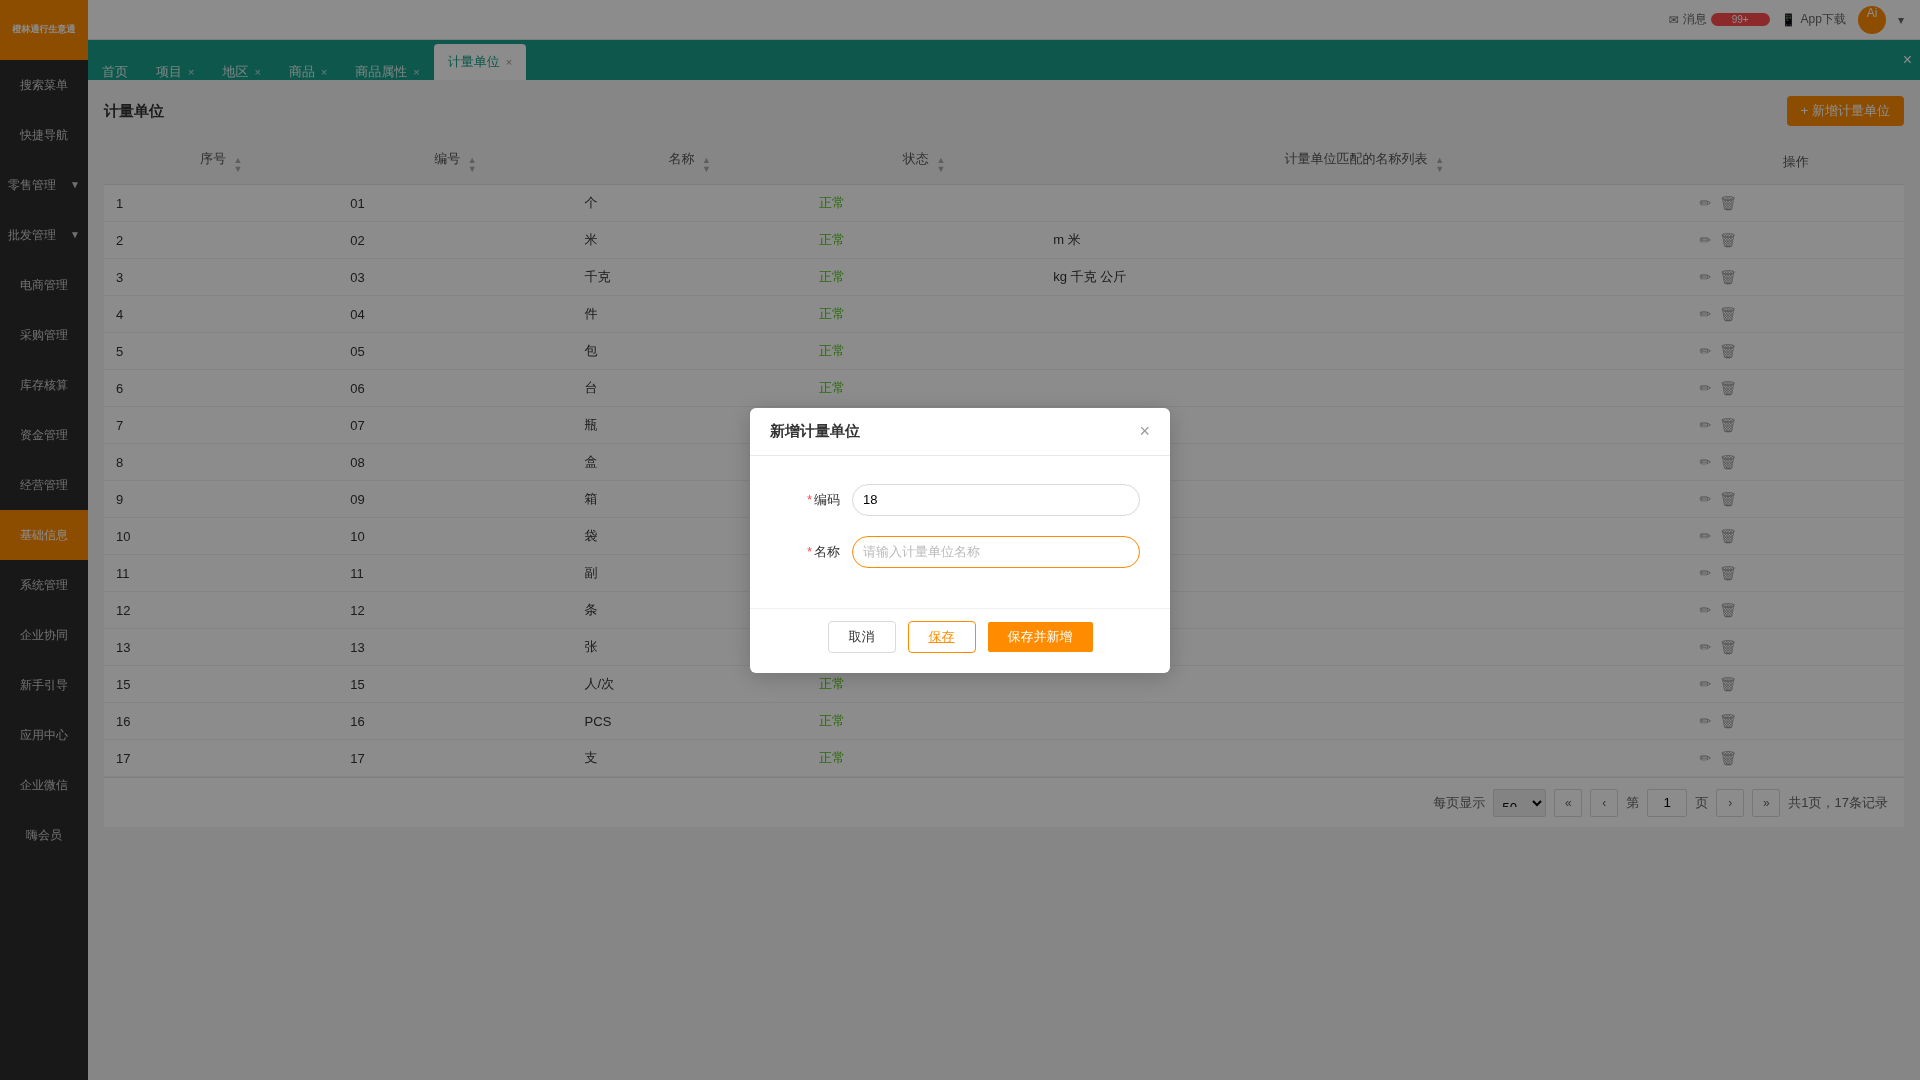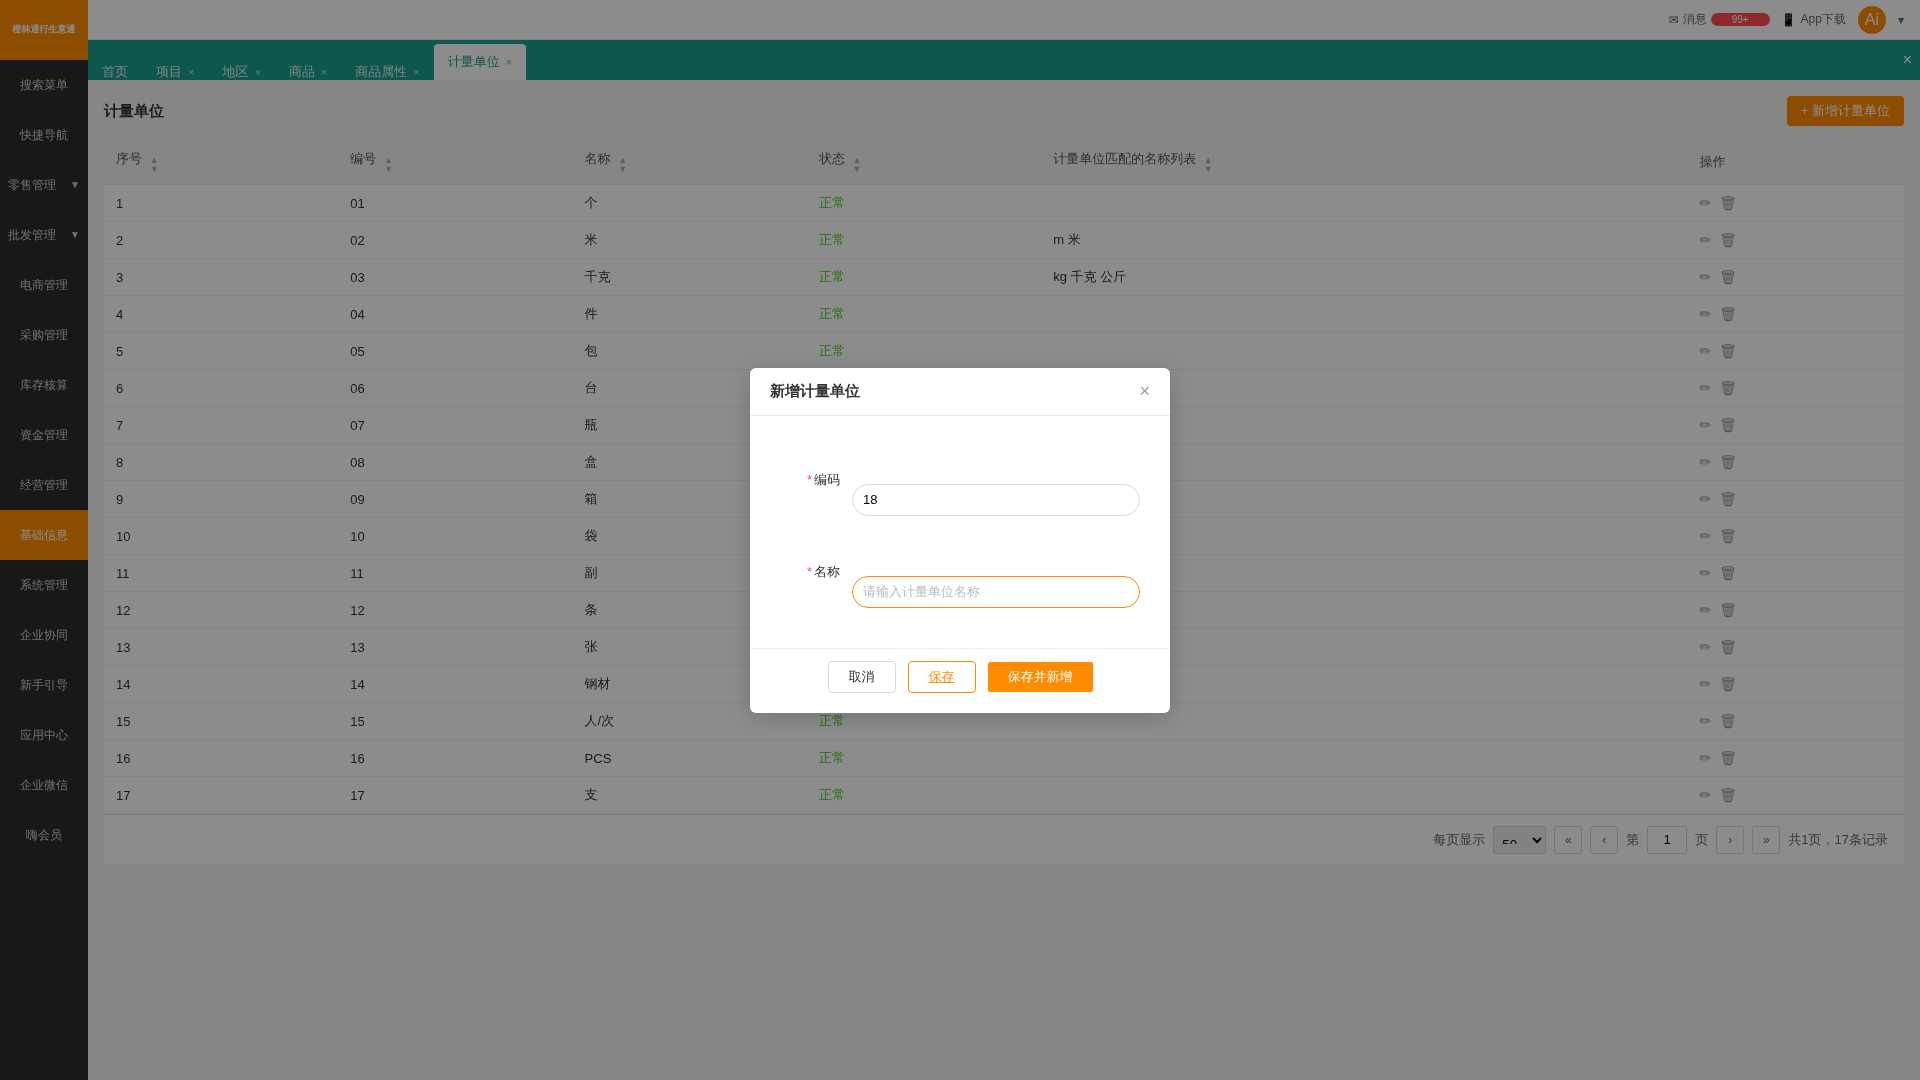"Ai" .avatar { align-items: center -> flex-start; font-size: 16px -> 12px }
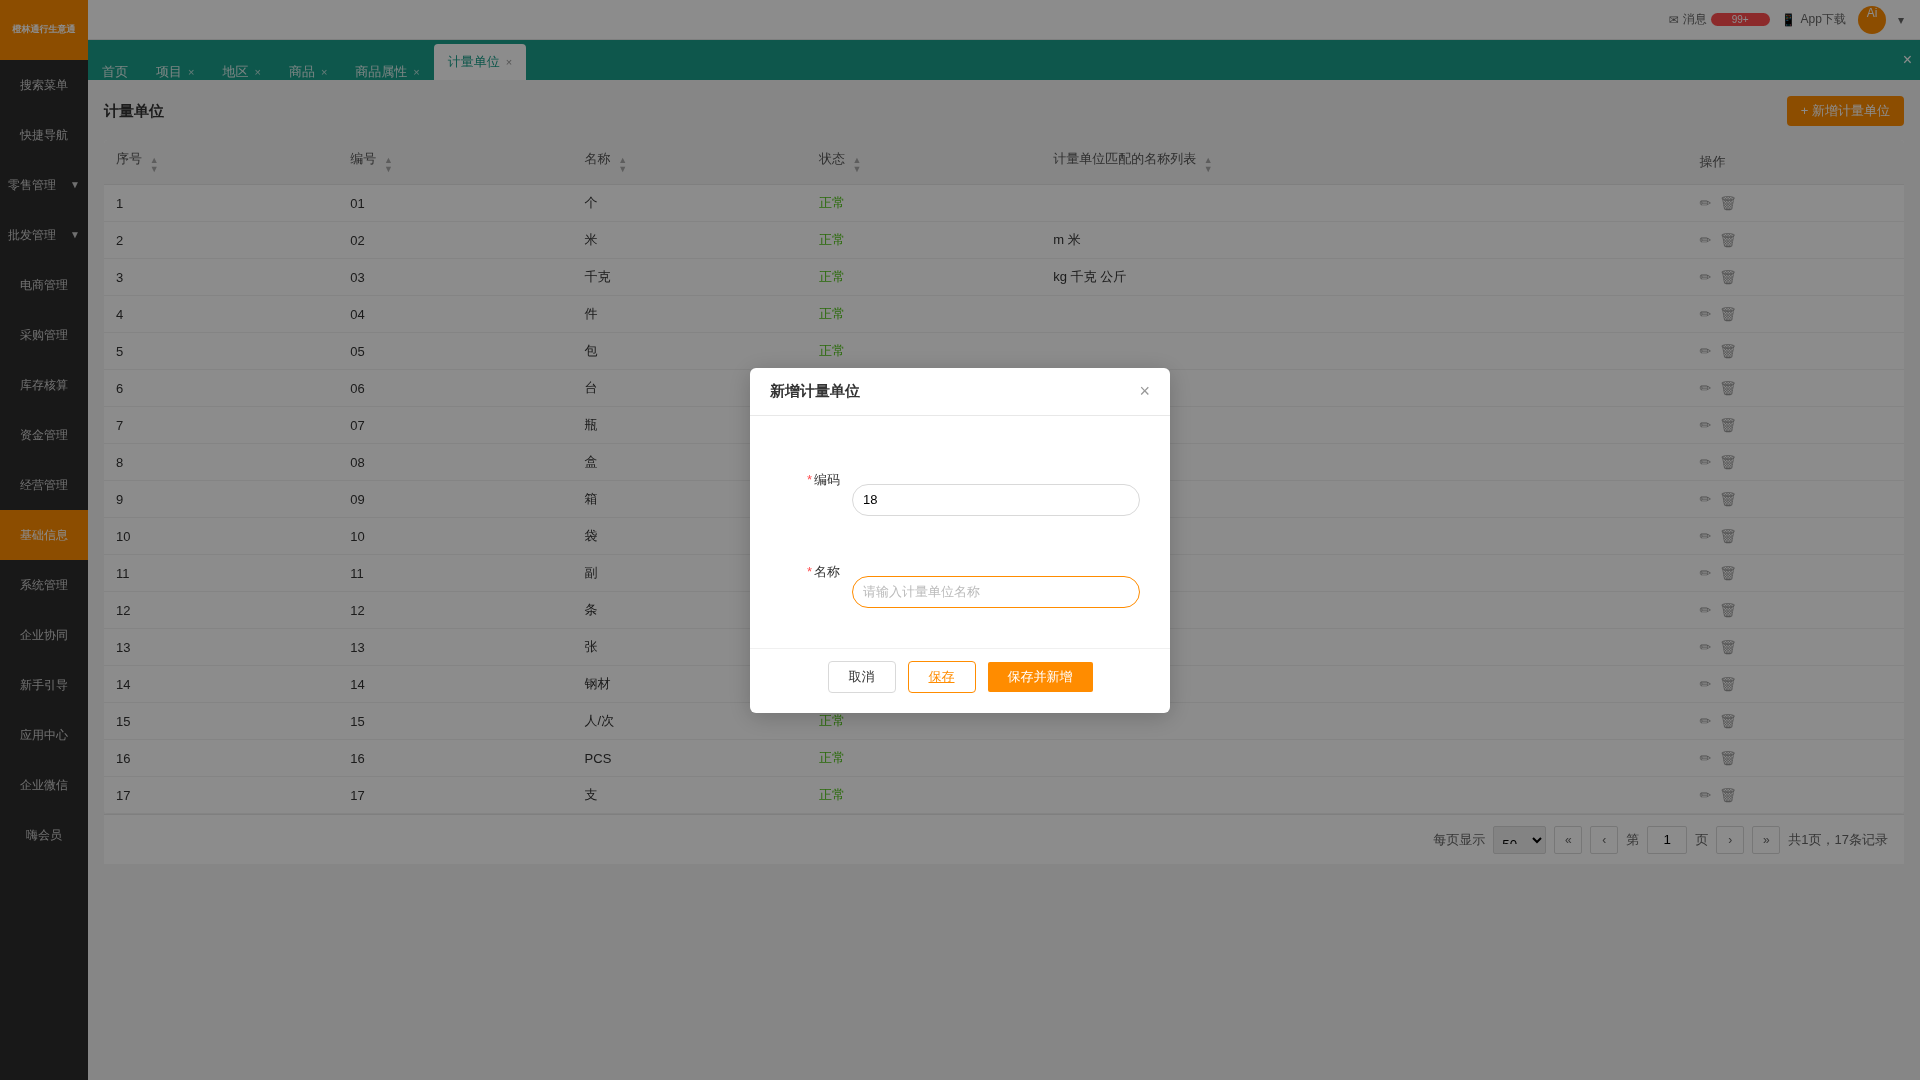"序号" thead th { text-align: left -> center }
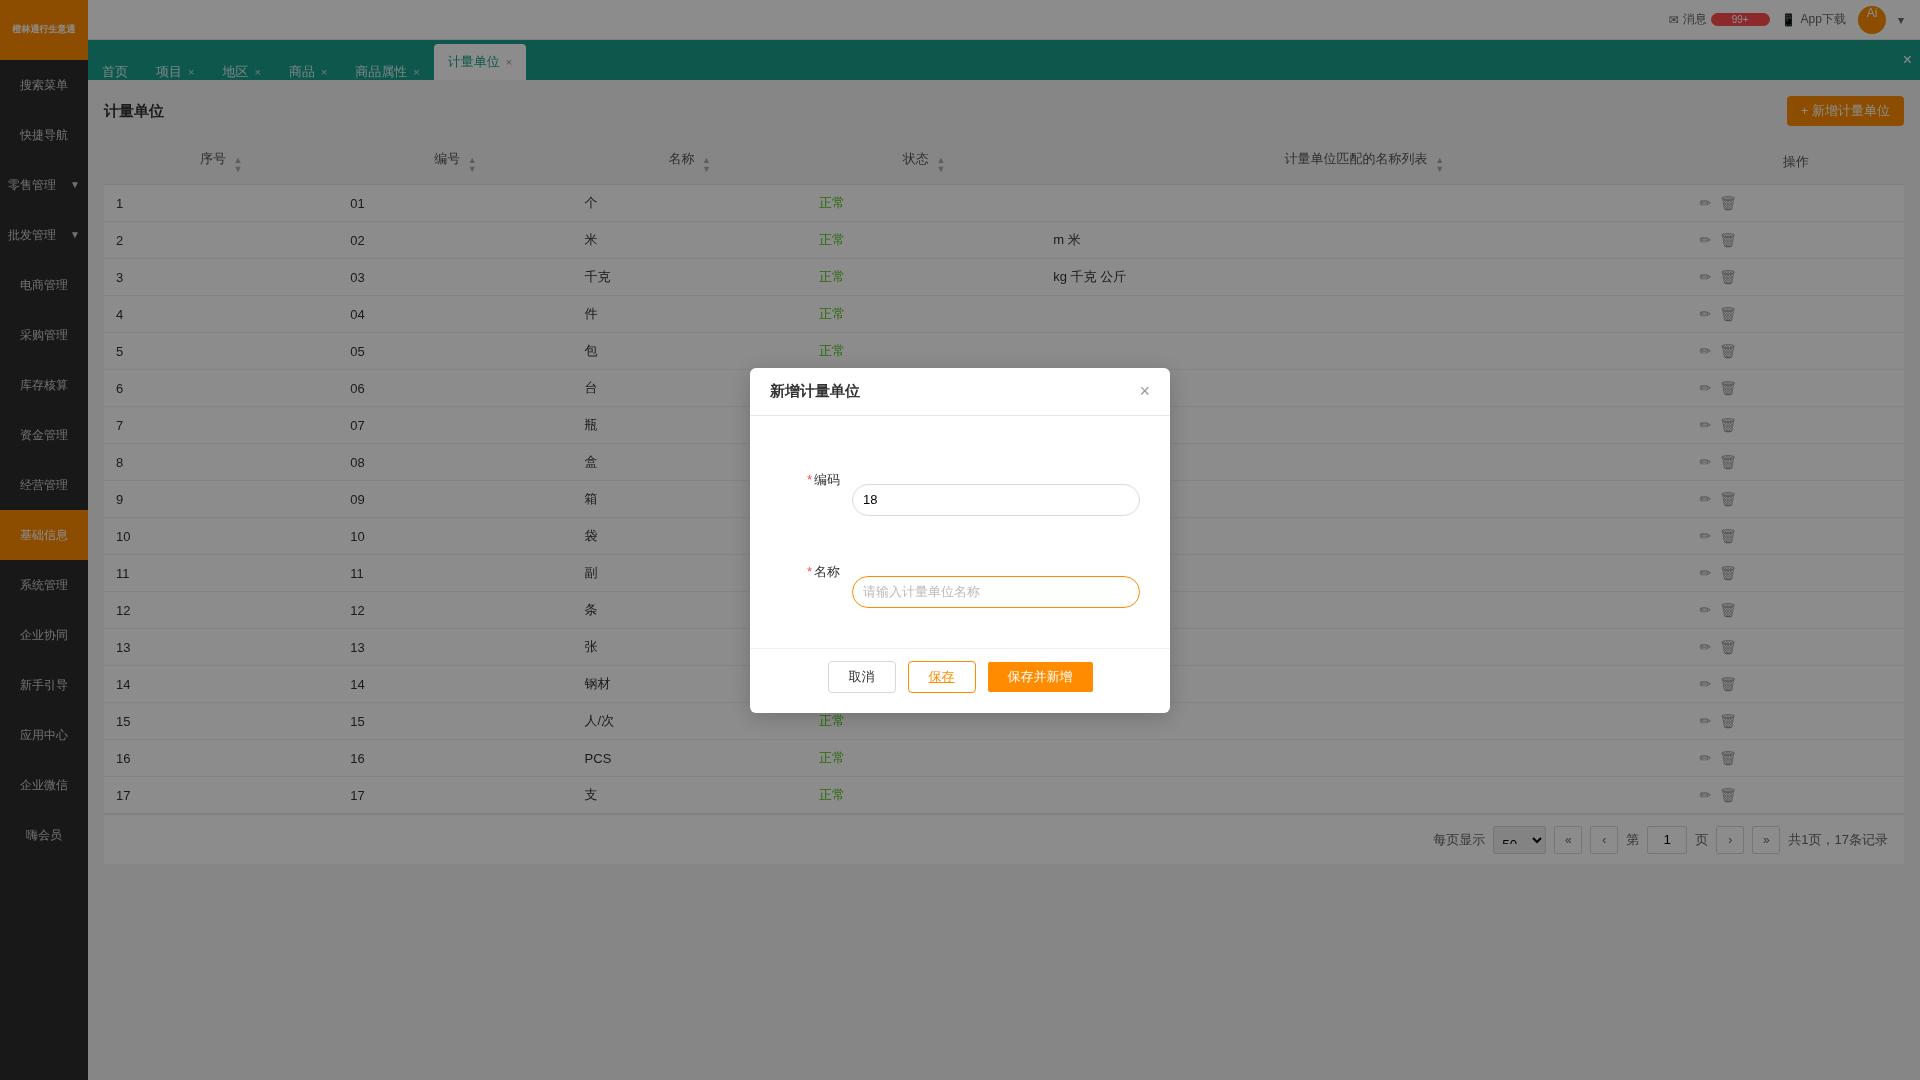"18" .form-input { margin-top: 40px -> none }
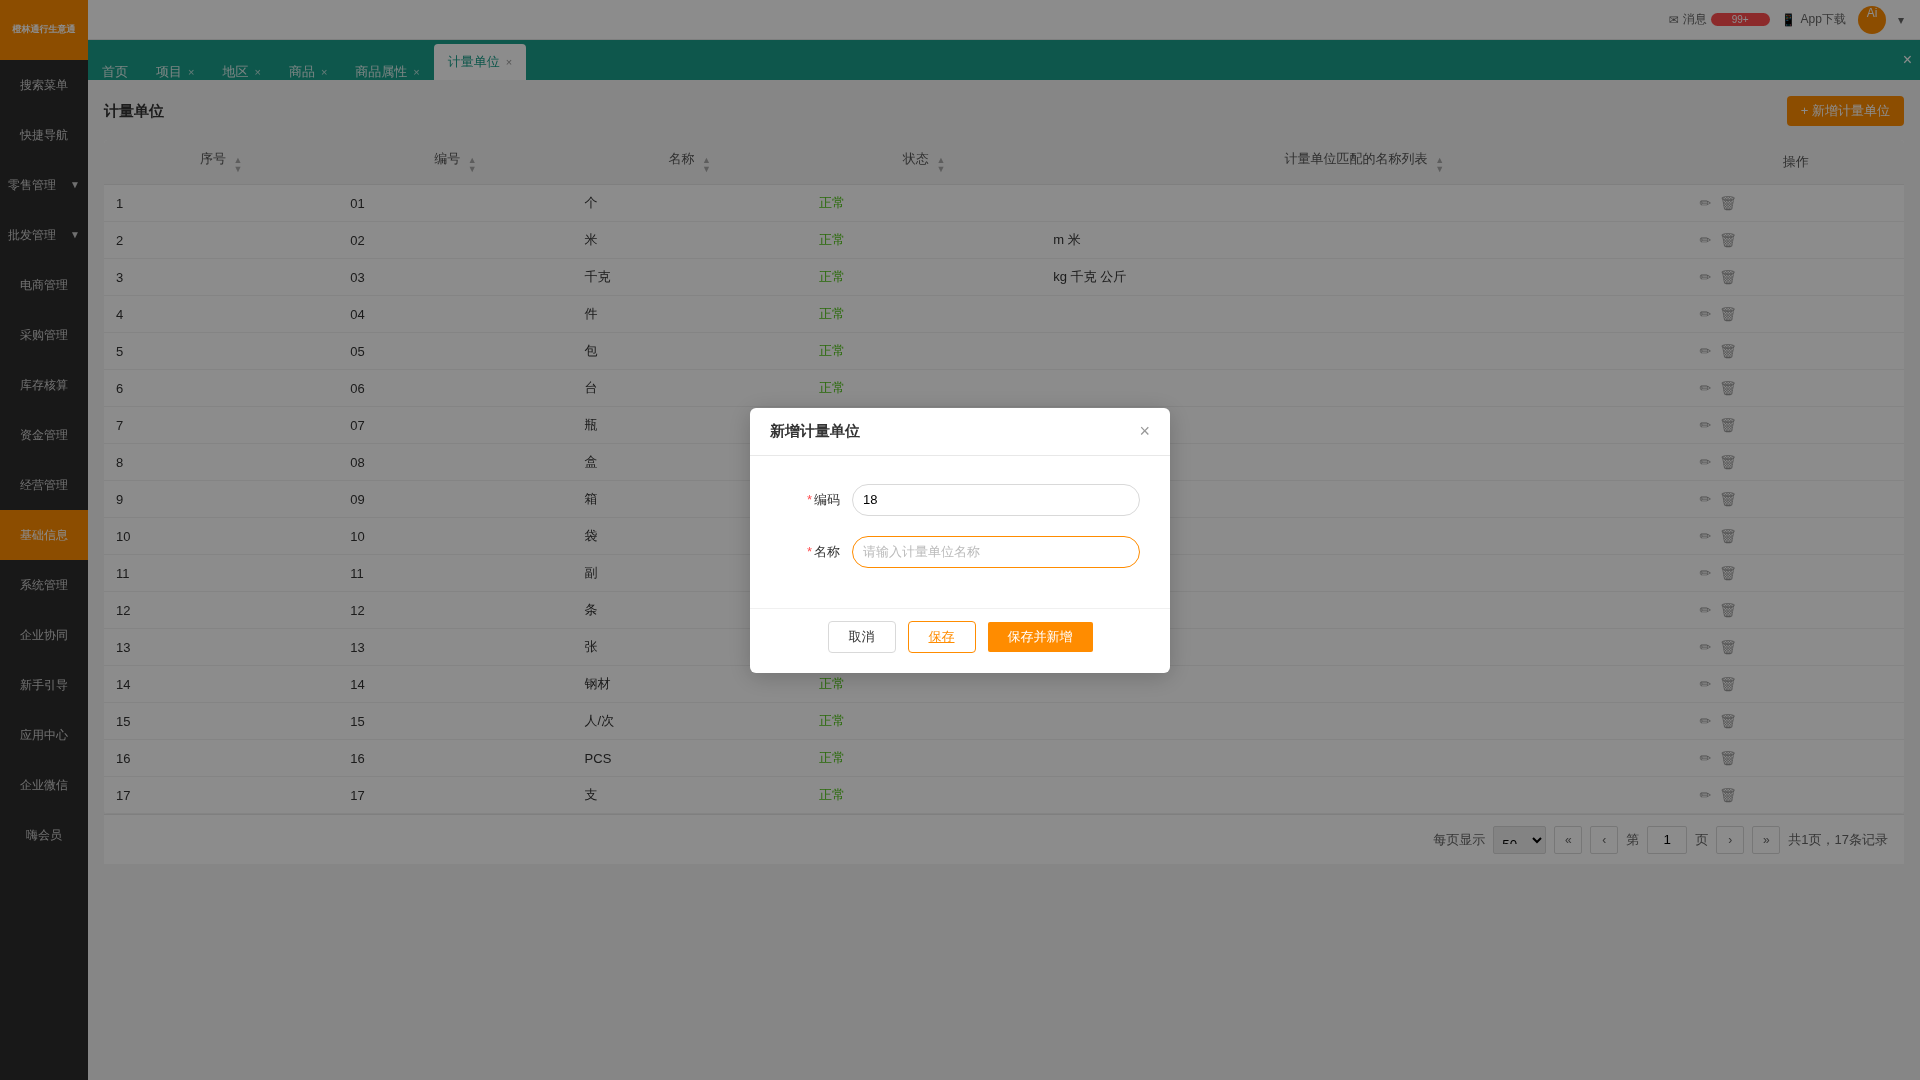"14" tr { html: <tr> <td>14</td> <td>14</td> <td>钢材</td> <td>正常</td> <td></td> <td> <div> <span>✏</span> <span>🗑</span> </div> </td> </tr> -> none }
